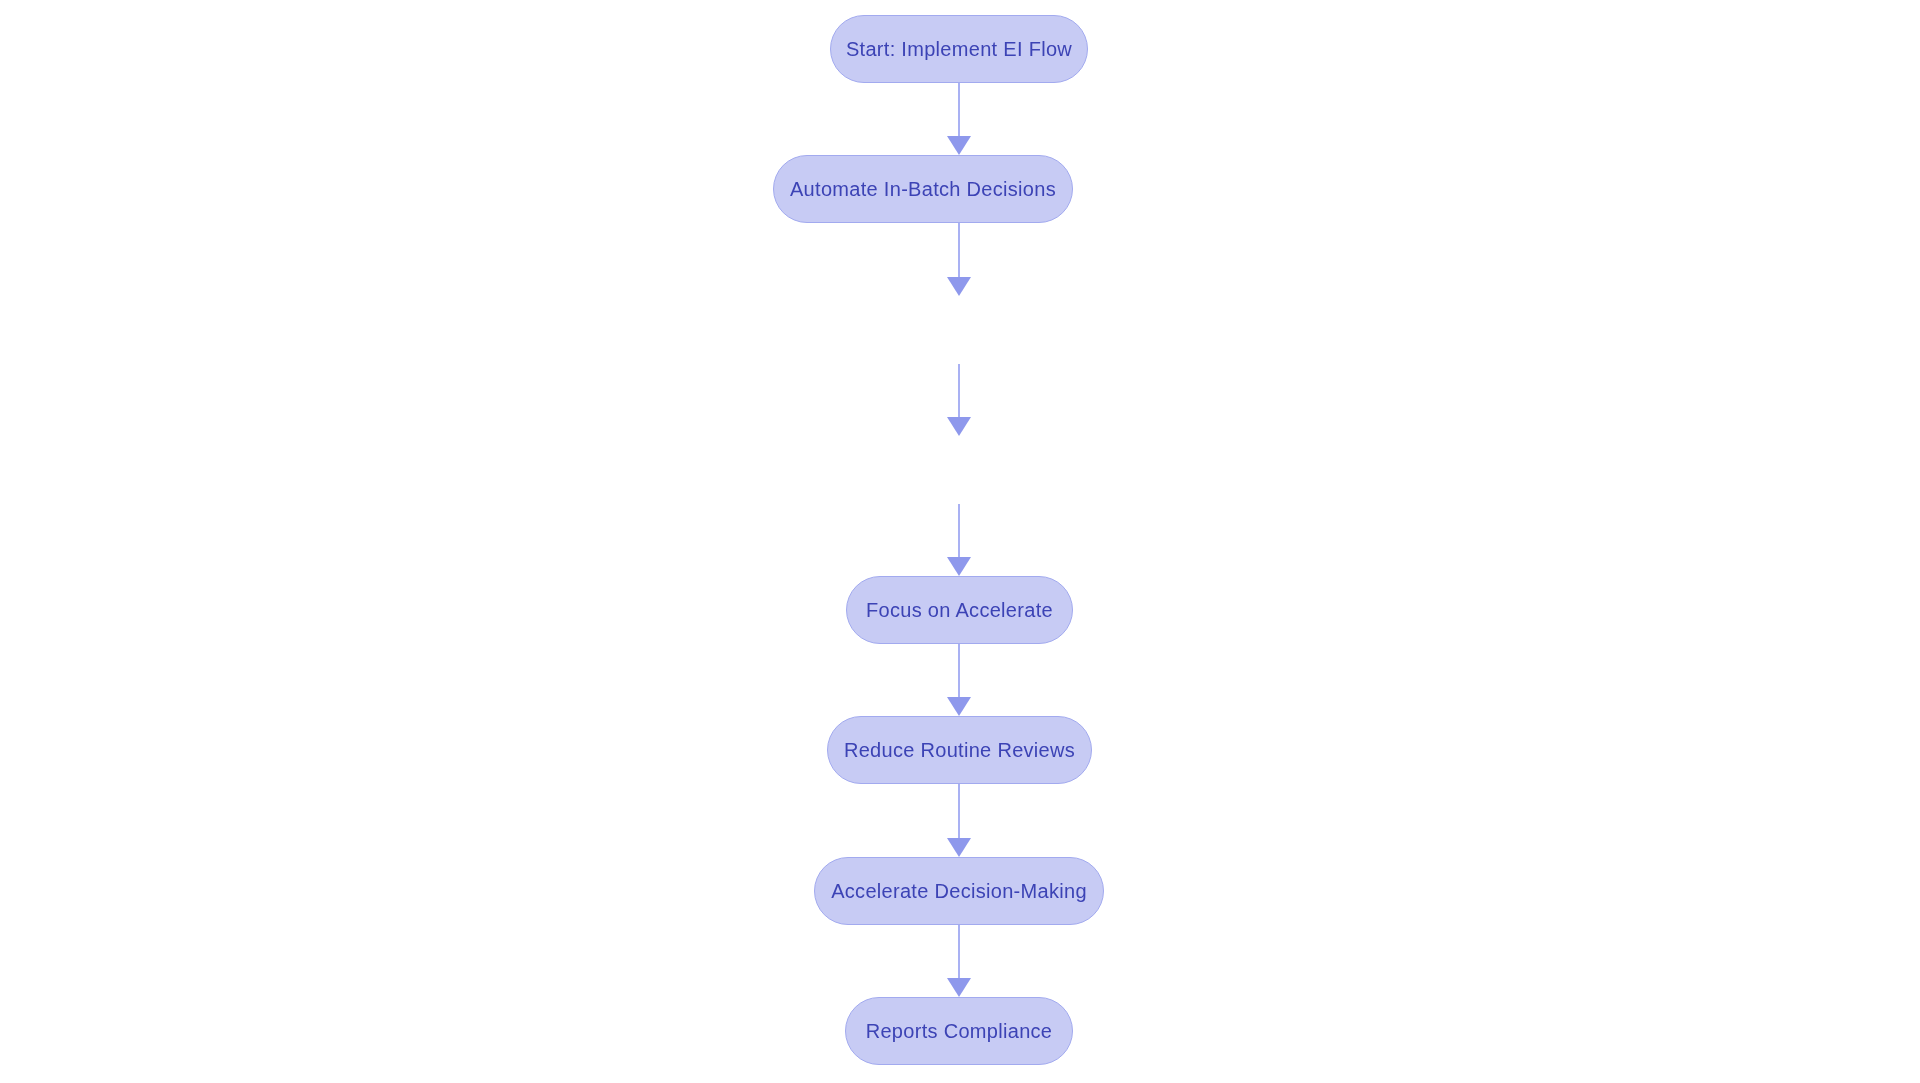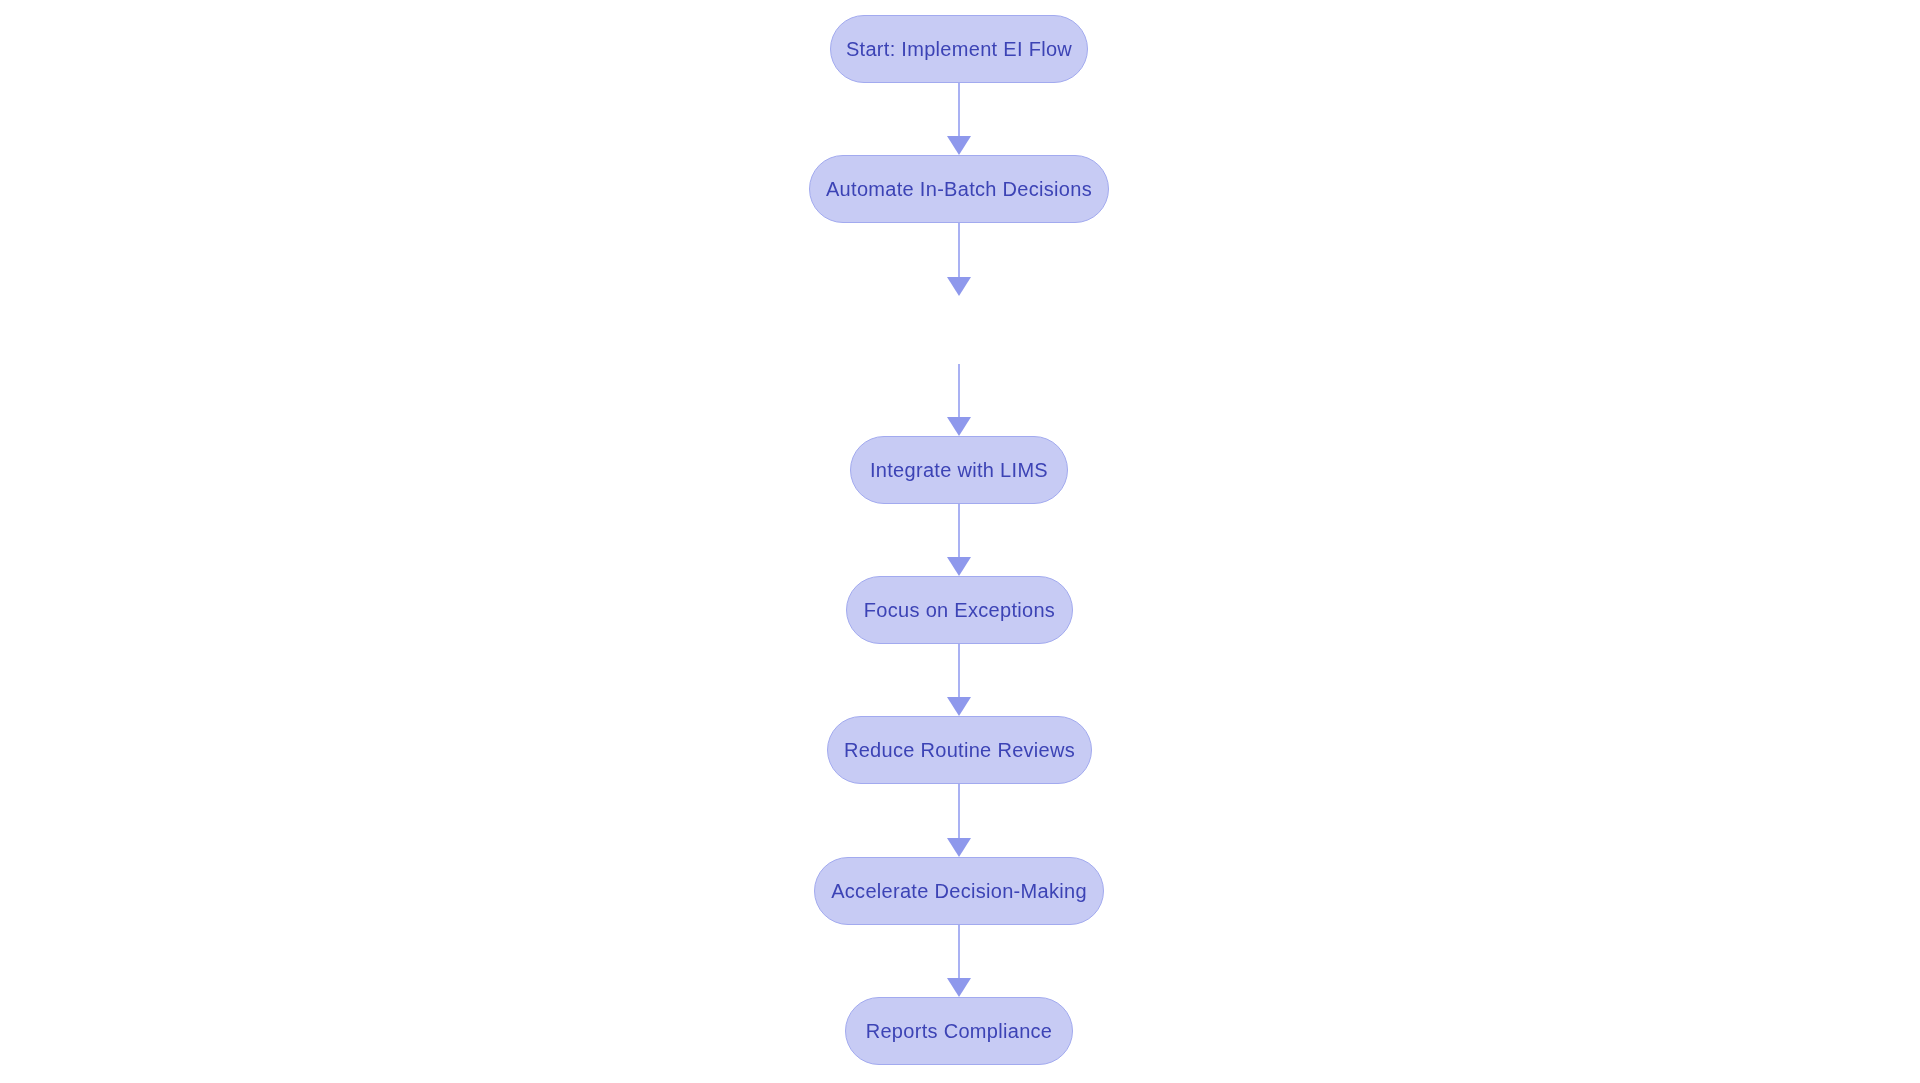"Automate In-Batch Decisions" div.node { left: 809px -> 773px }
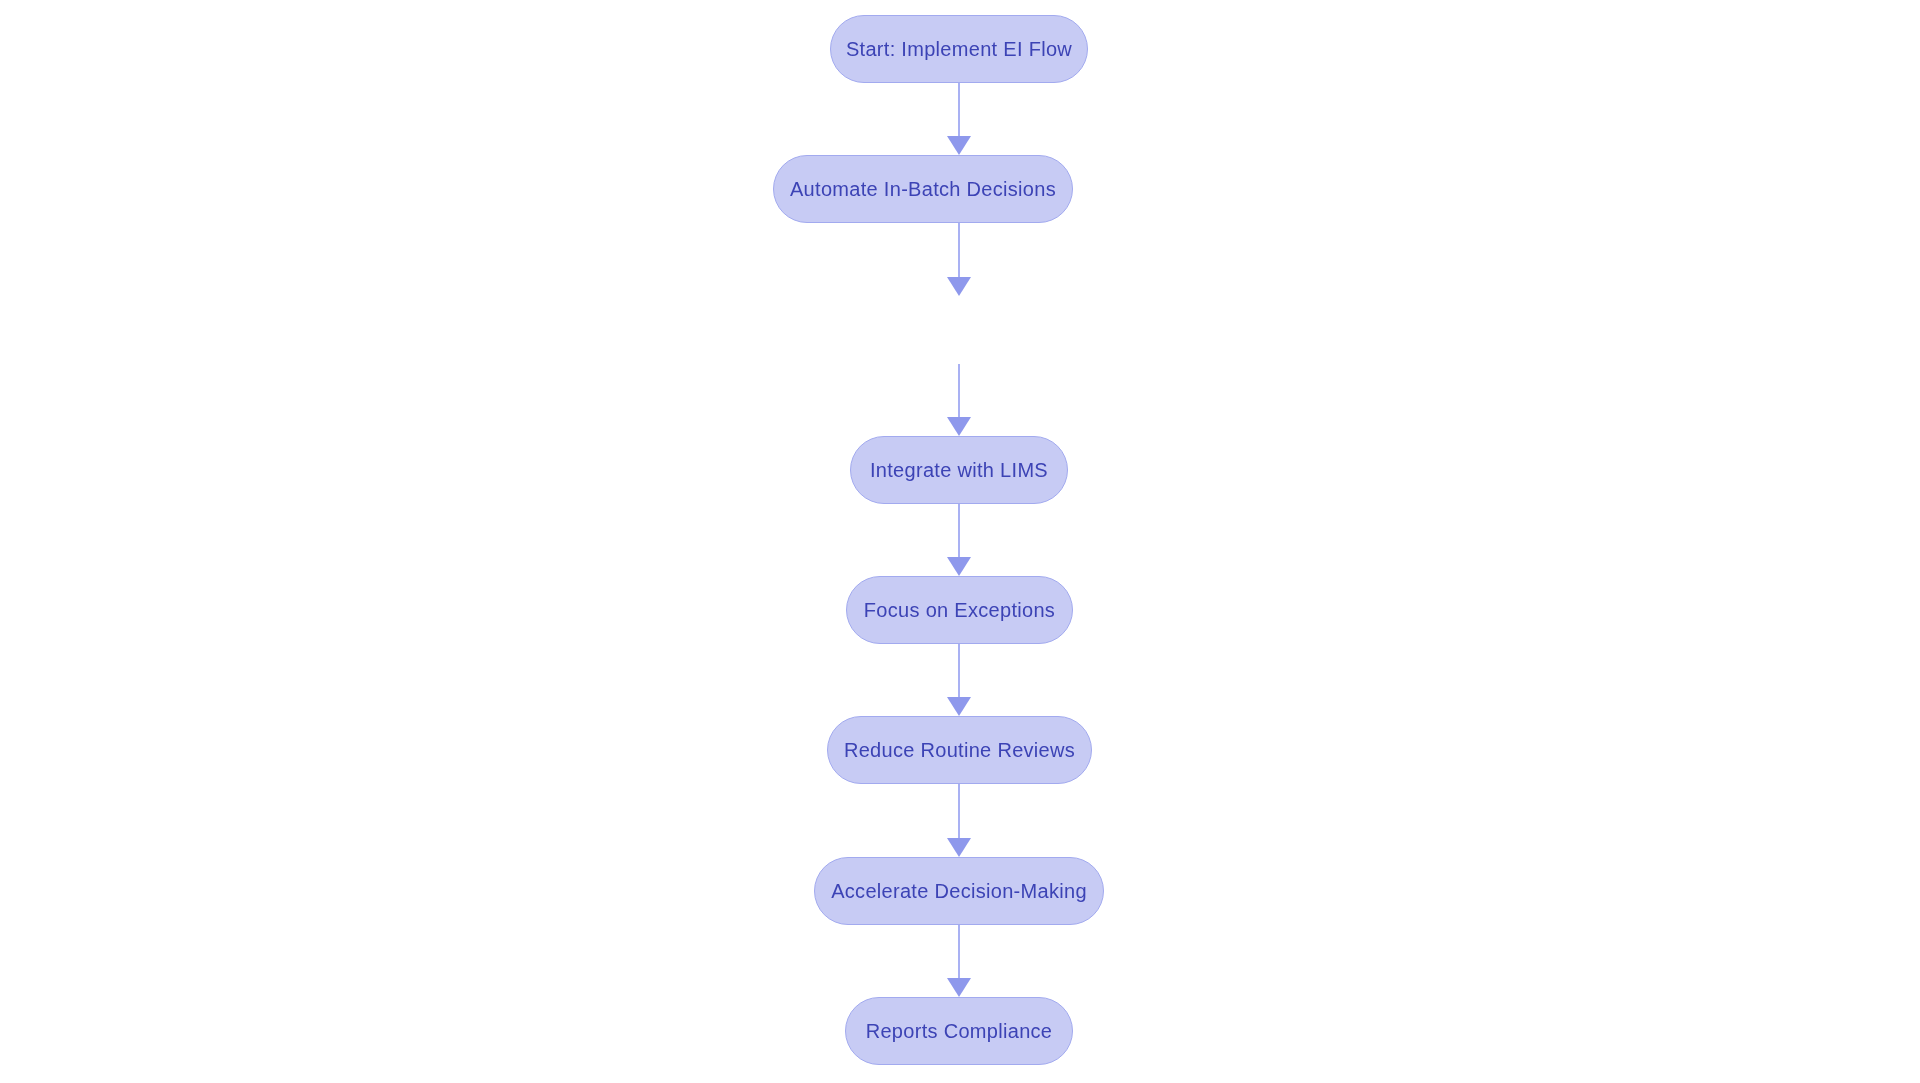"Integrate with LIMS" div.node { html: <div> <span>Integrate with LIMS</span> </div> -> none }
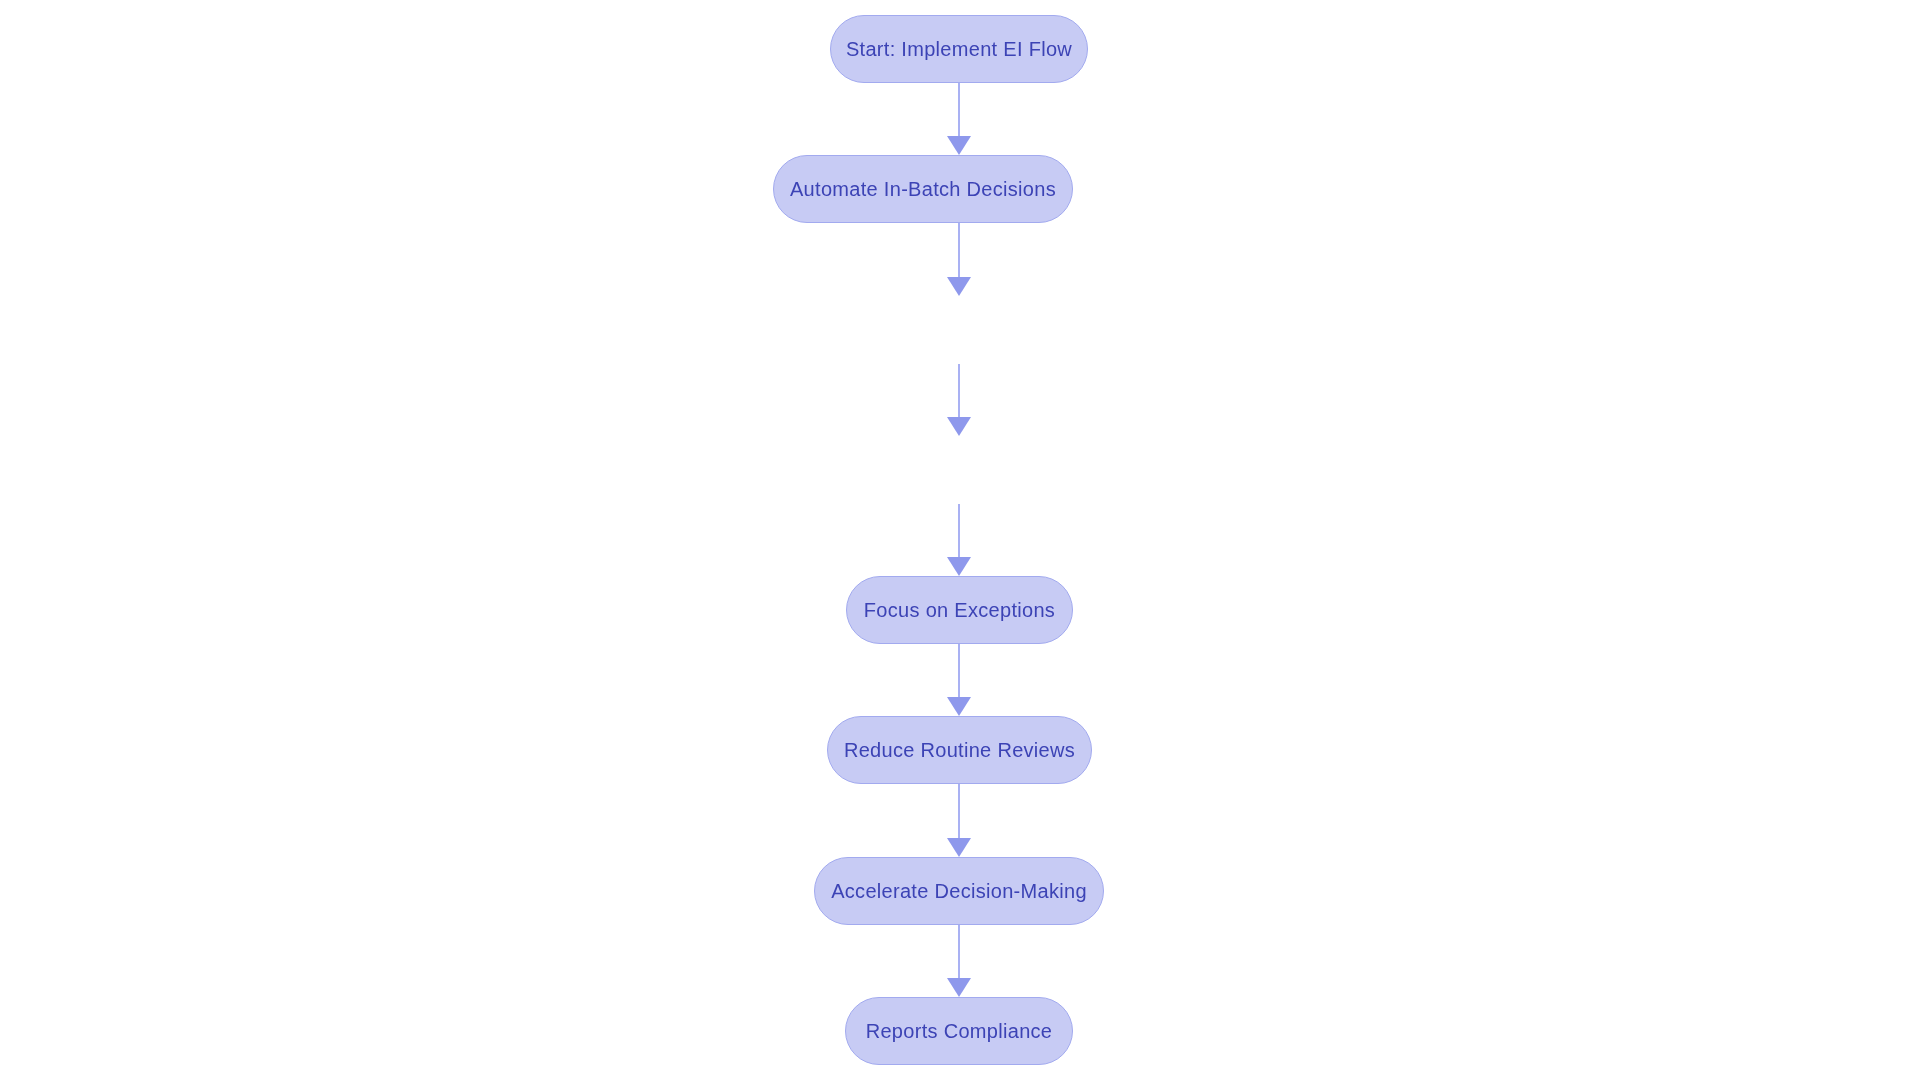"Focus on Exceptions" span.node-label { text: Exceptions -> Accelerate }
